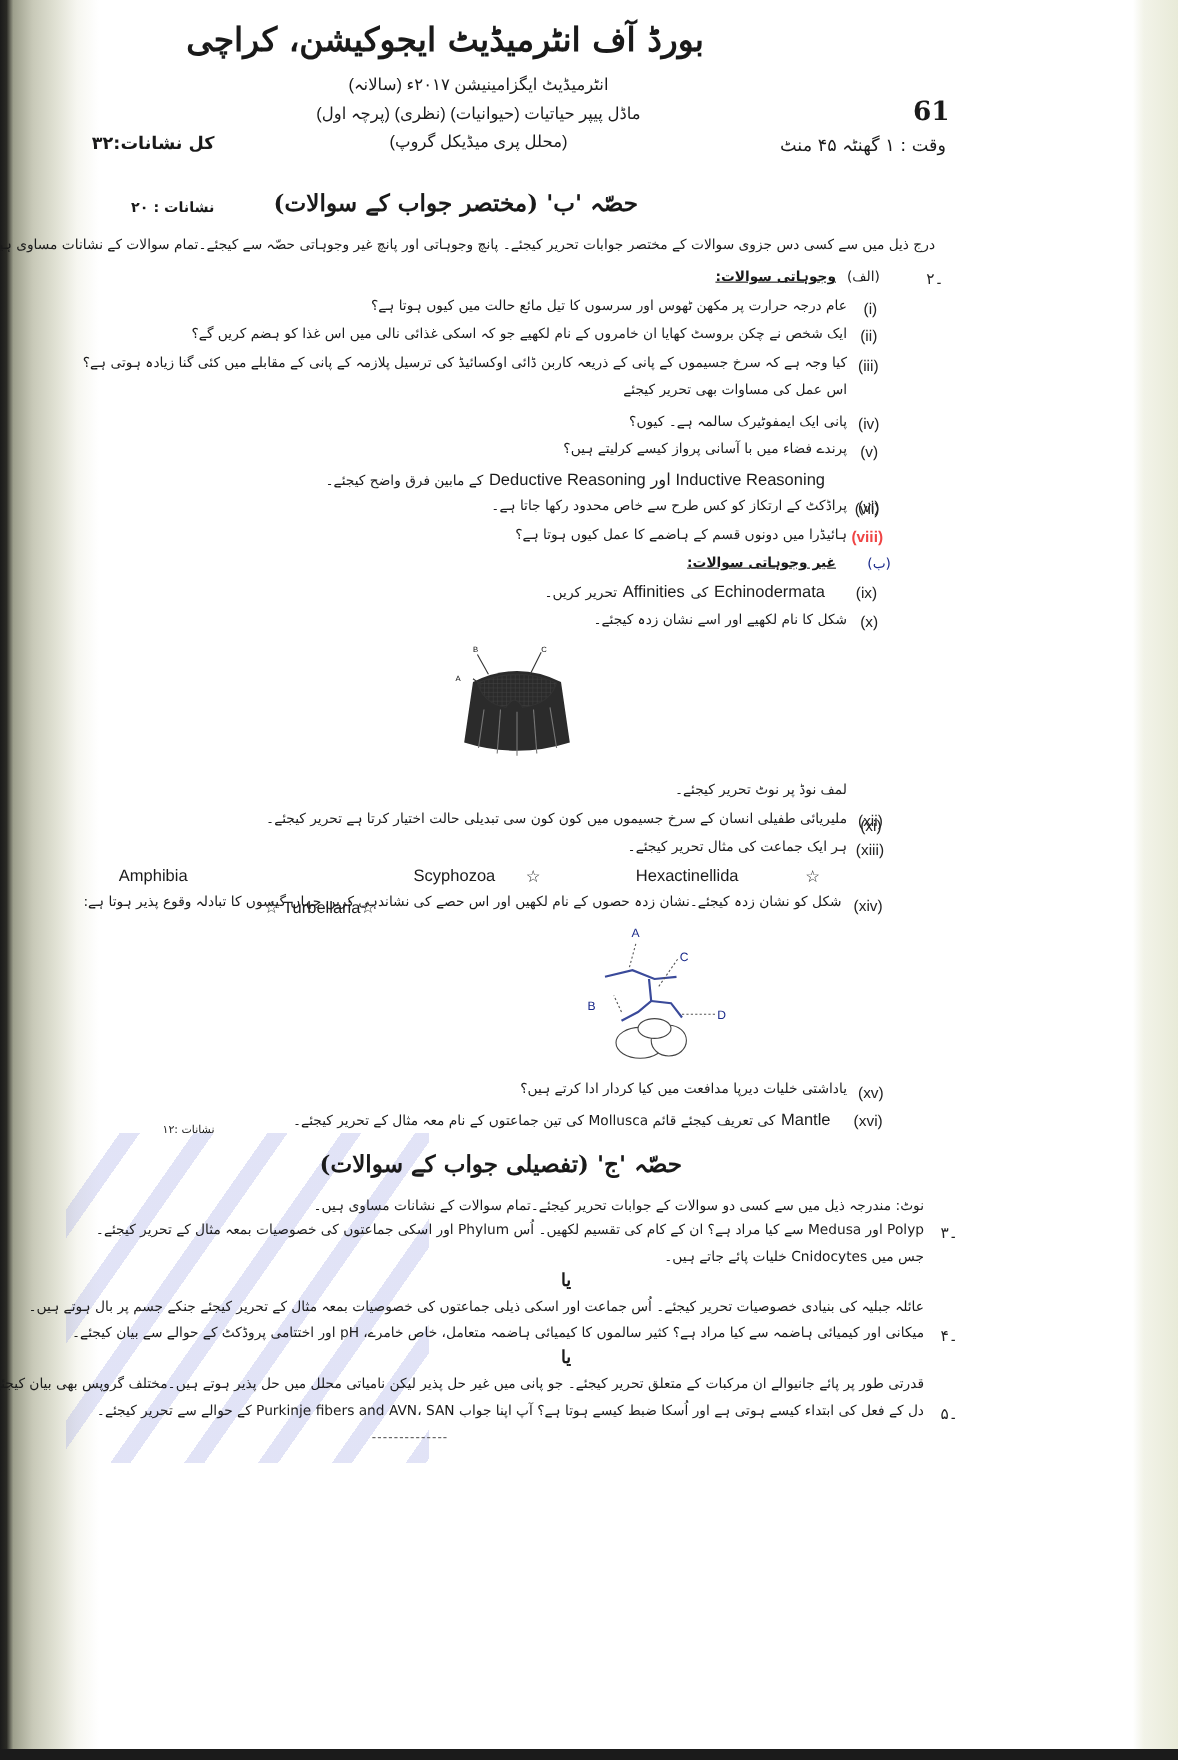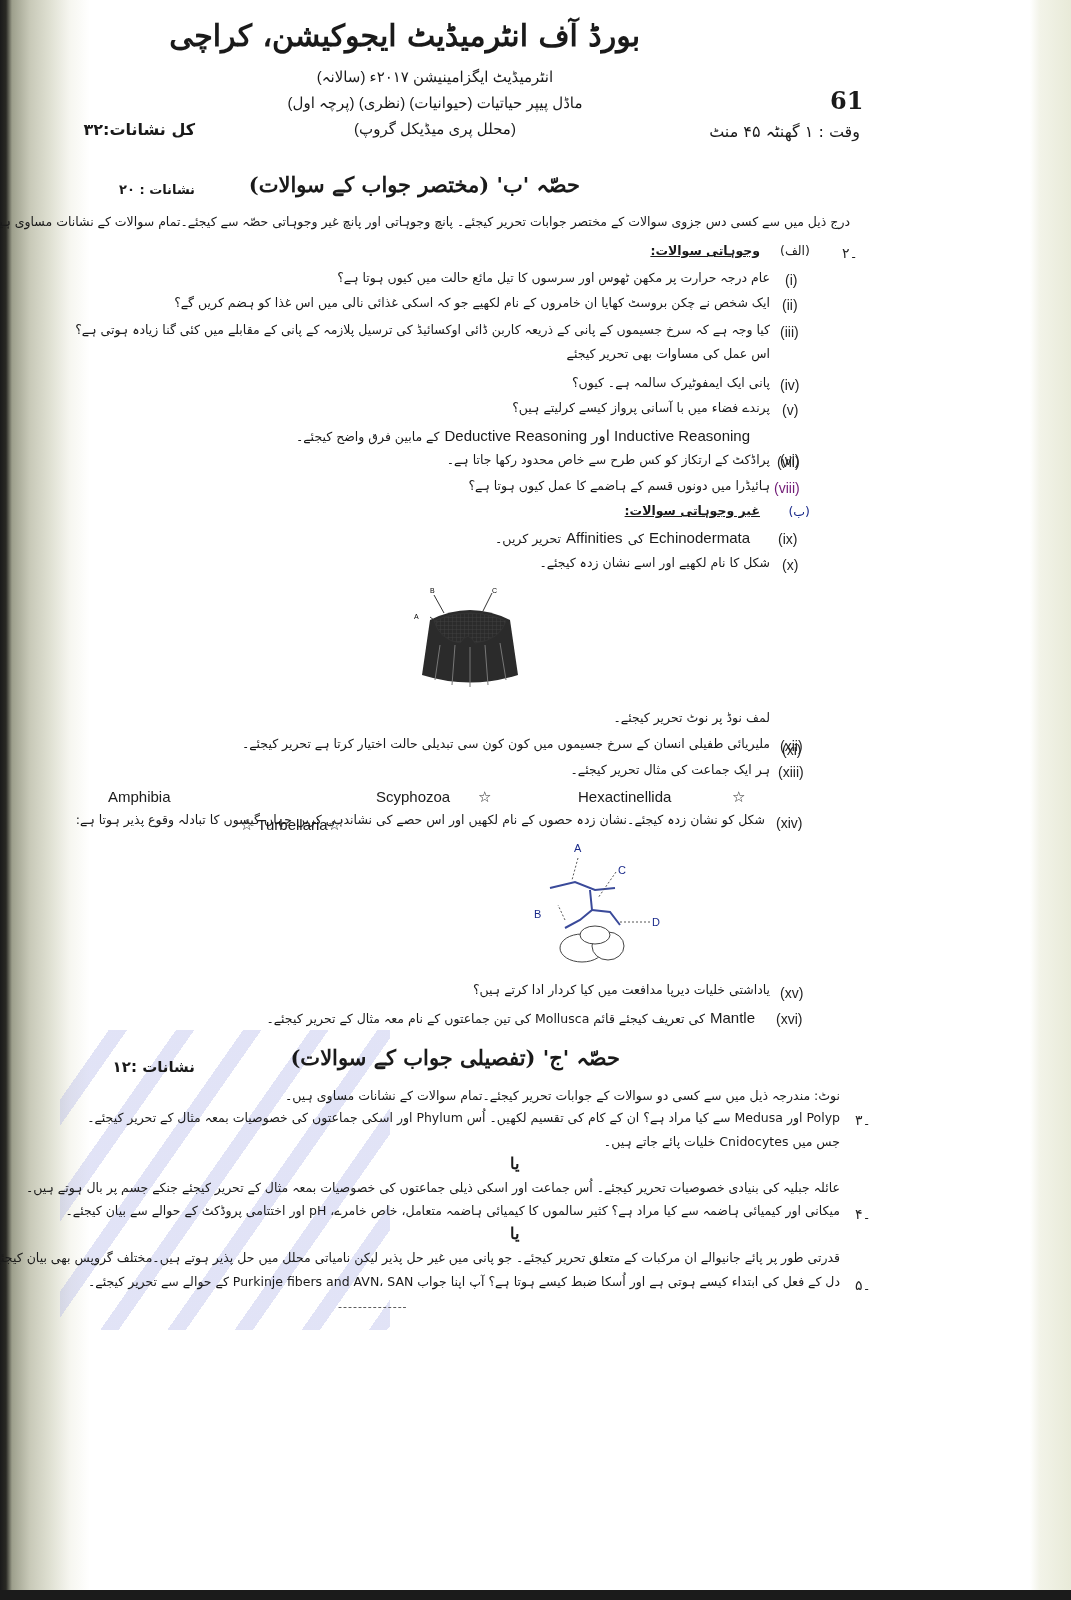"(الف)" div.abs { text-align: center -> left }
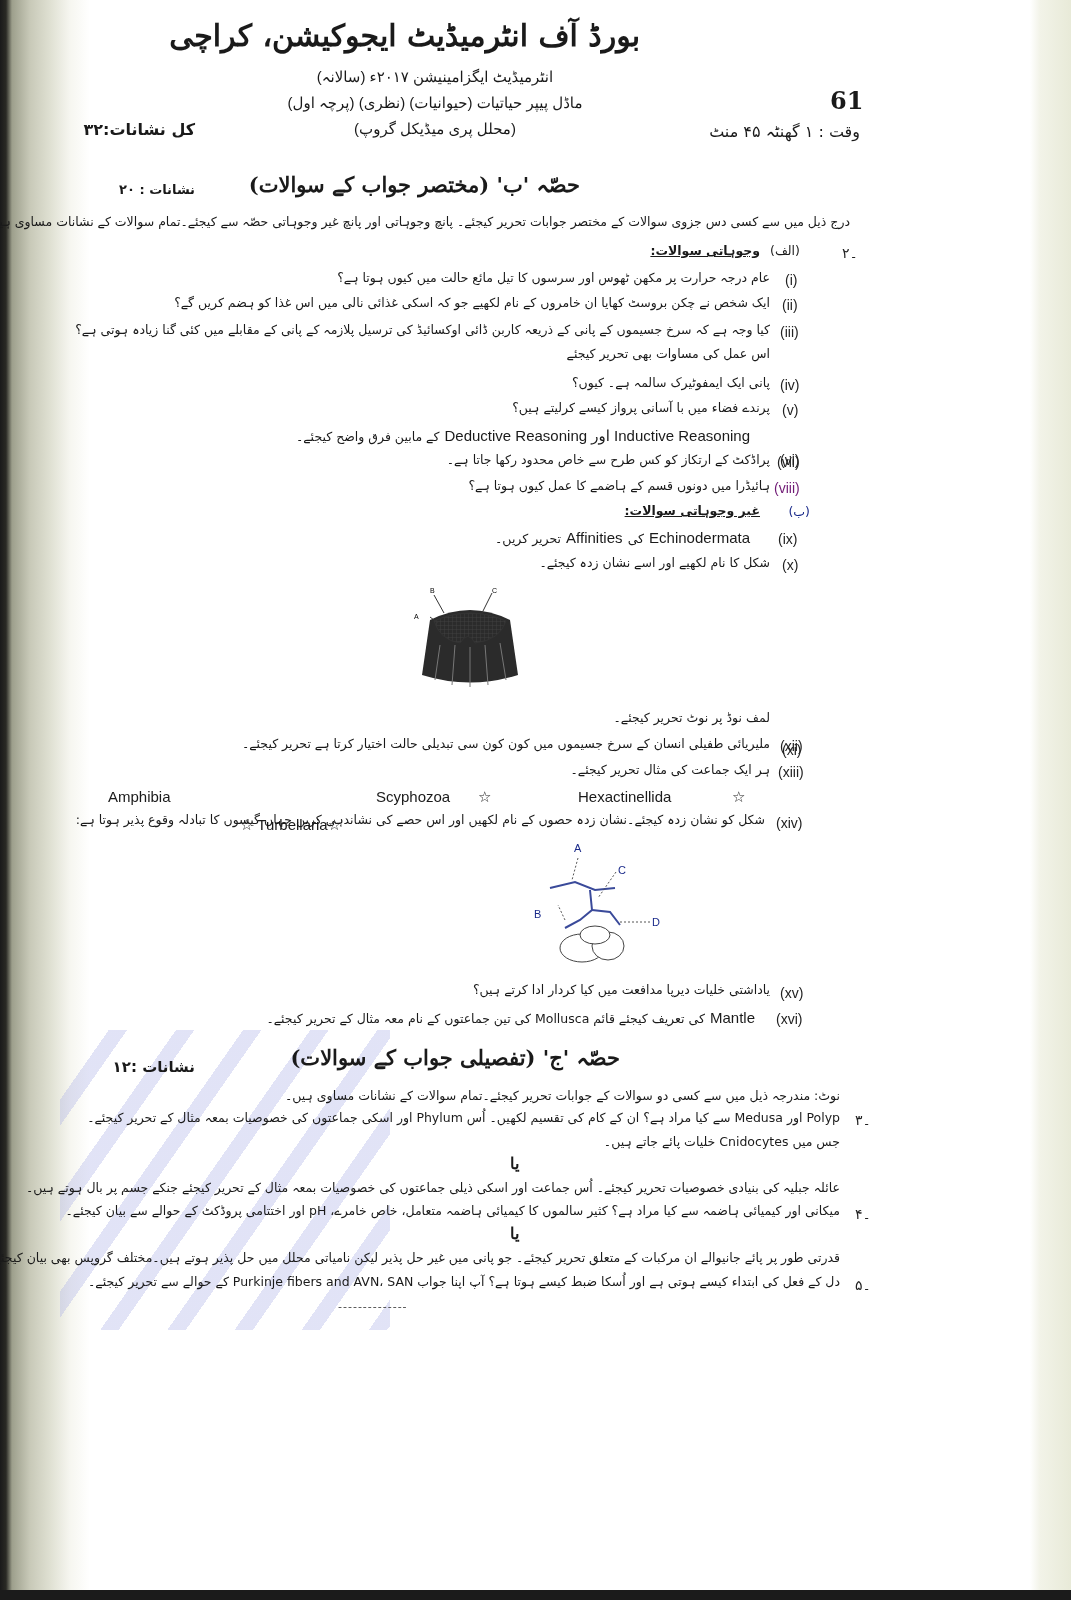"(viii)" .num.blue { color: #701a75 -> #ef4444; font-weight: normal -> bold }
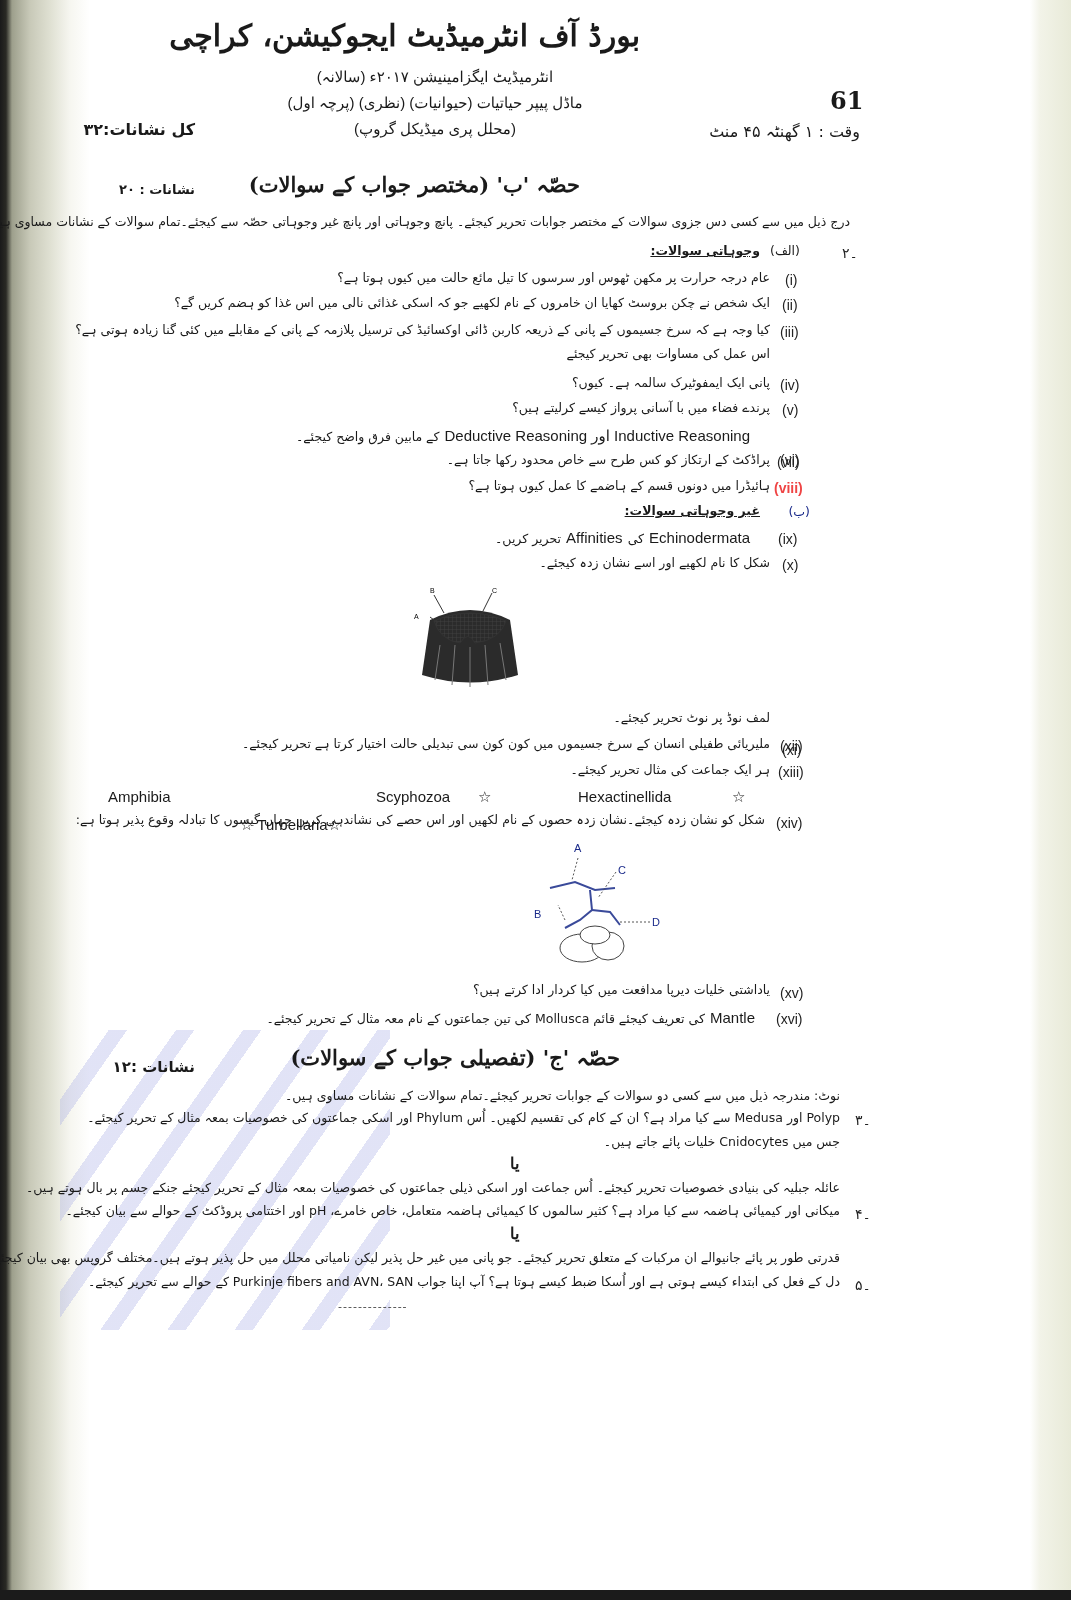"نشانات :۱۲" div.abs { font-size: 15px -> 10px; font-weight: bold -> normal; top: 1058px -> 1022px }
